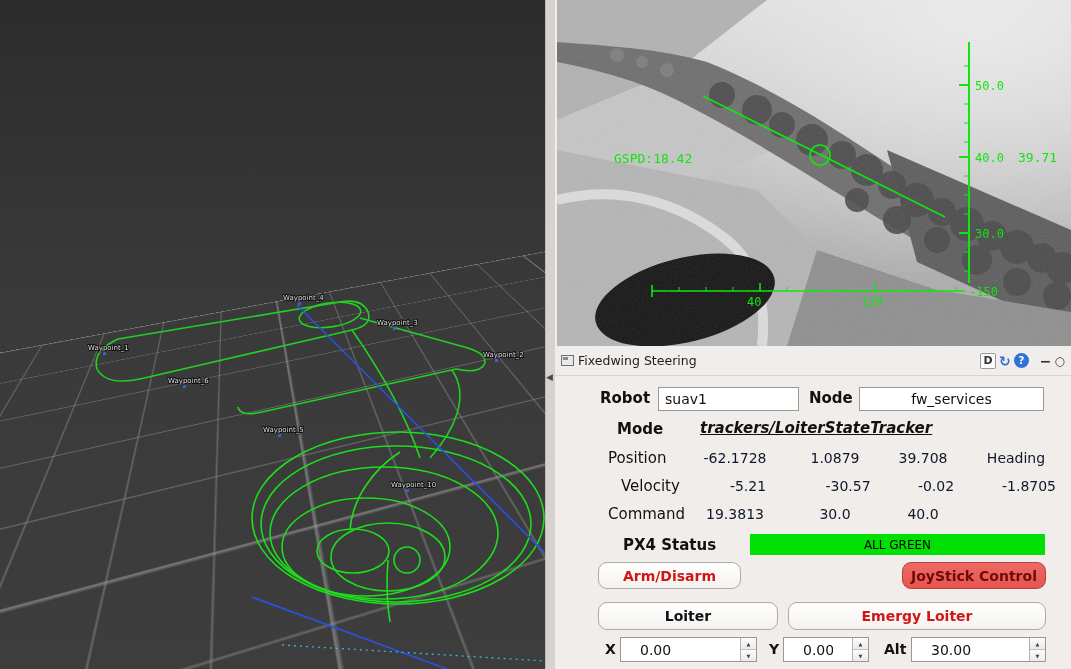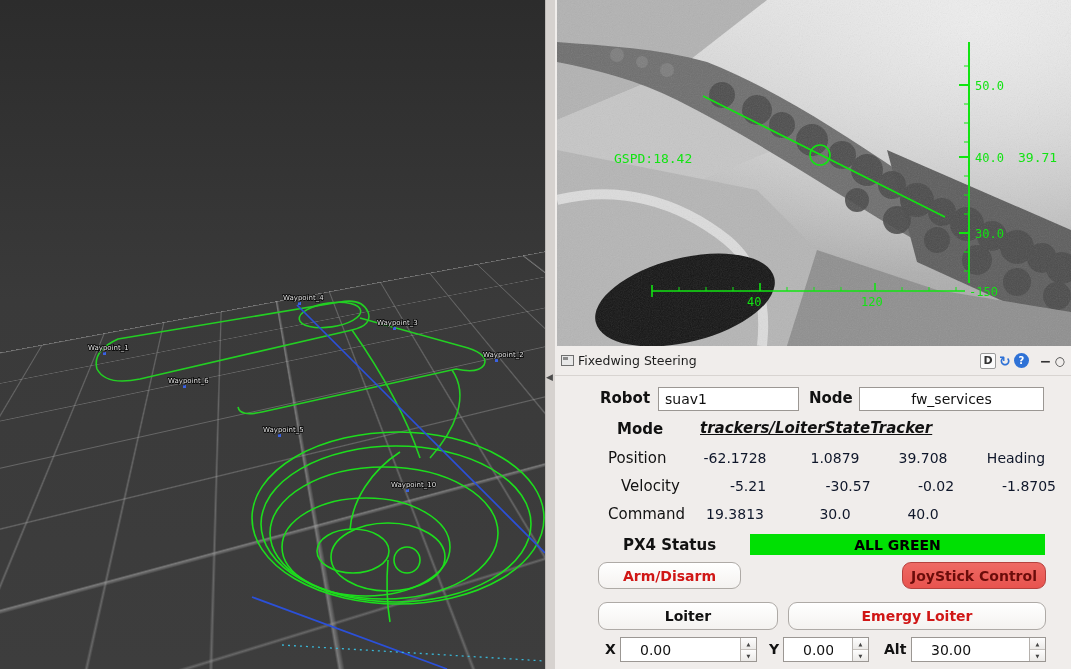"ALL GREEN" .statusbar { font-size: 14px -> 12px; font-weight: bold -> normal }
